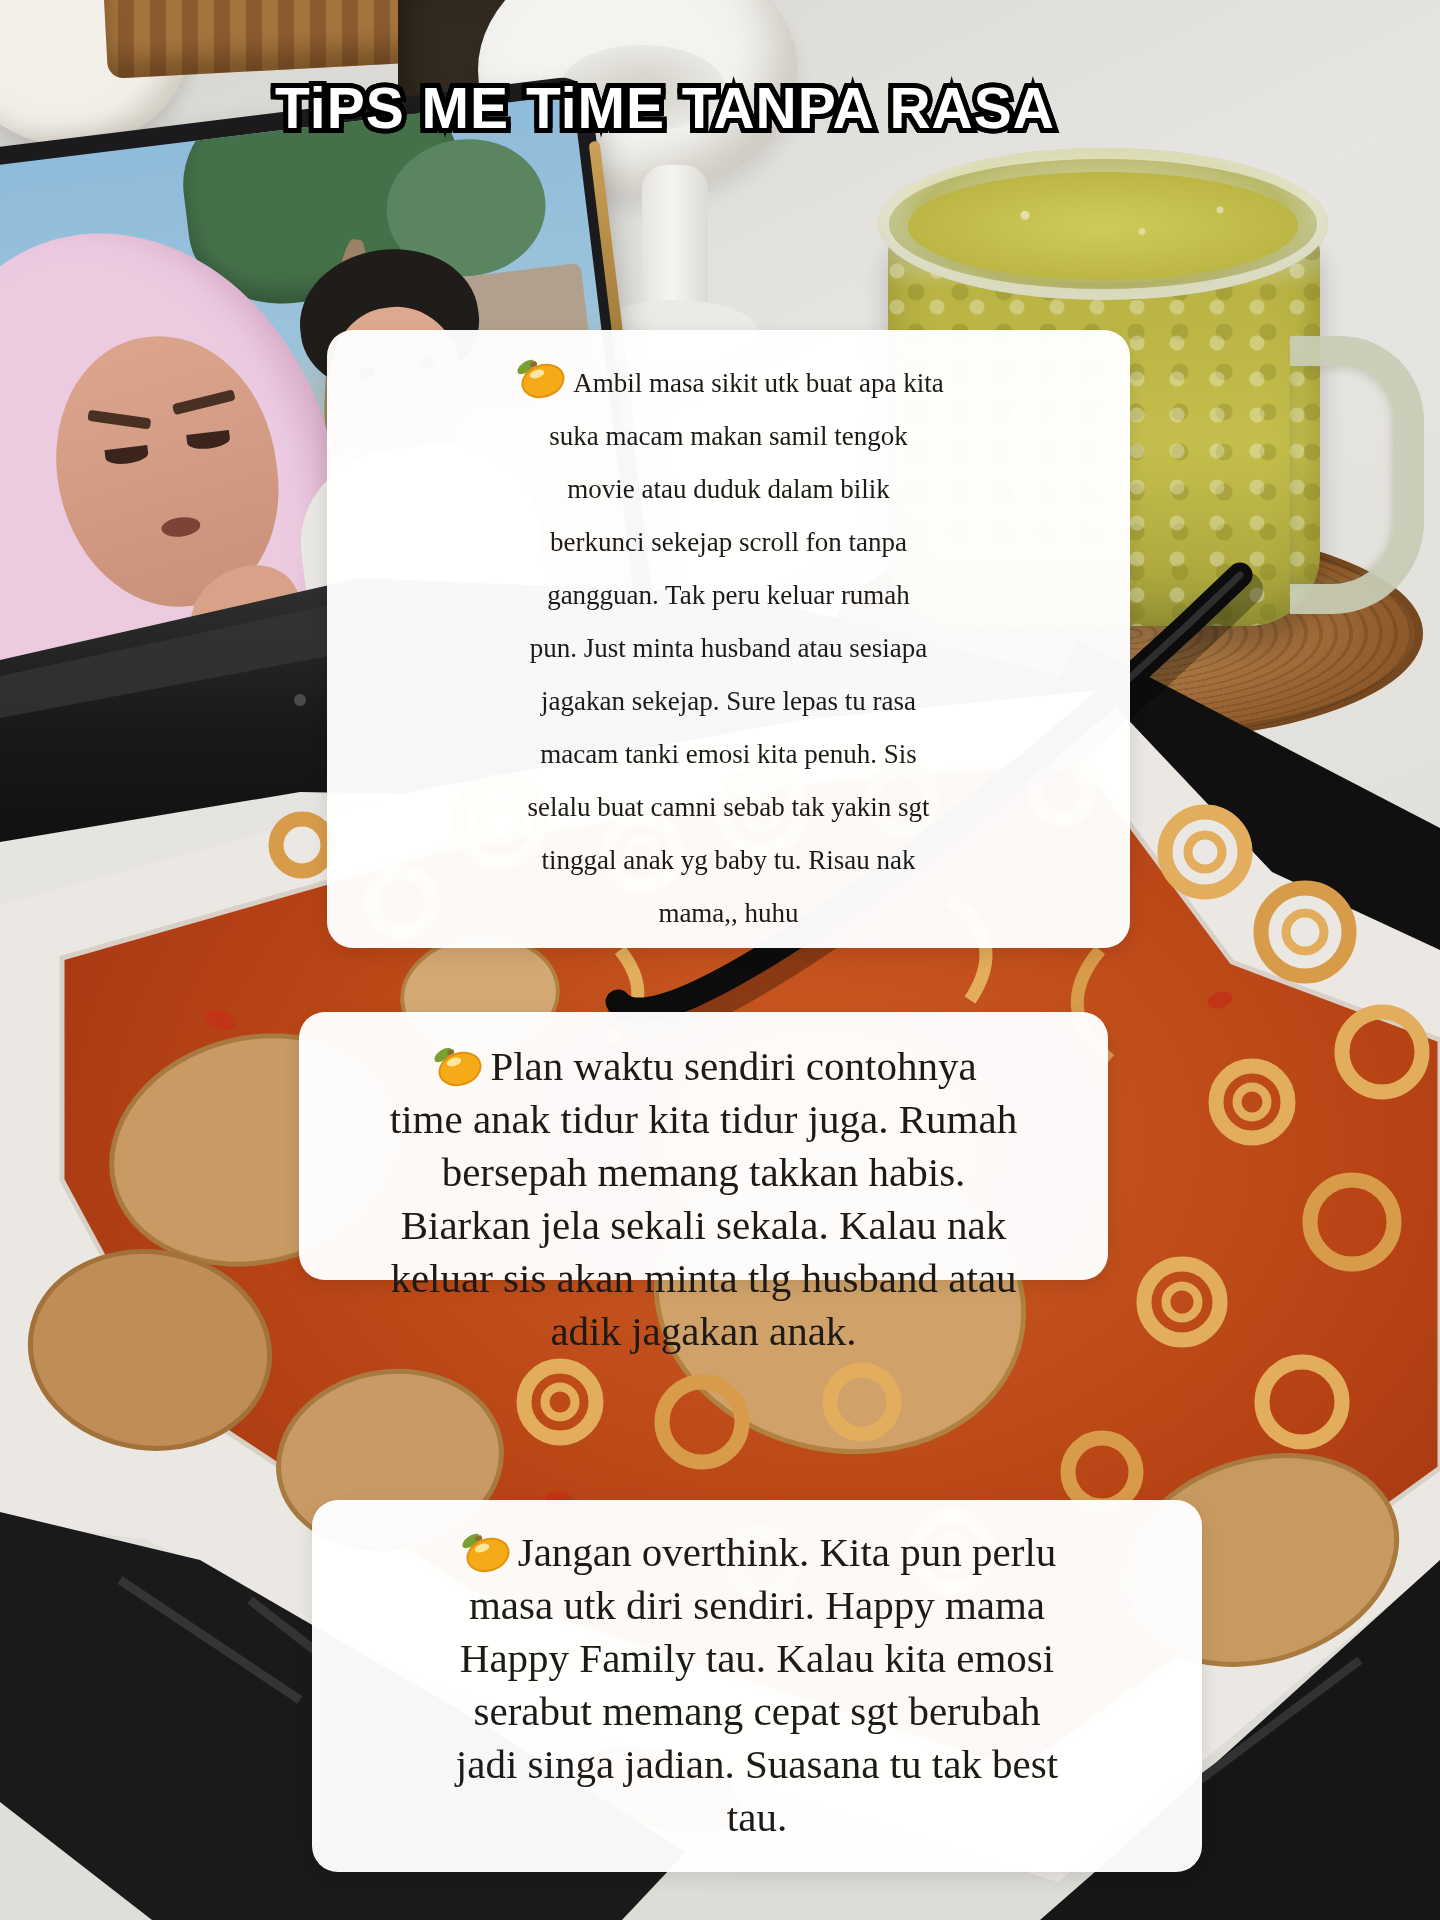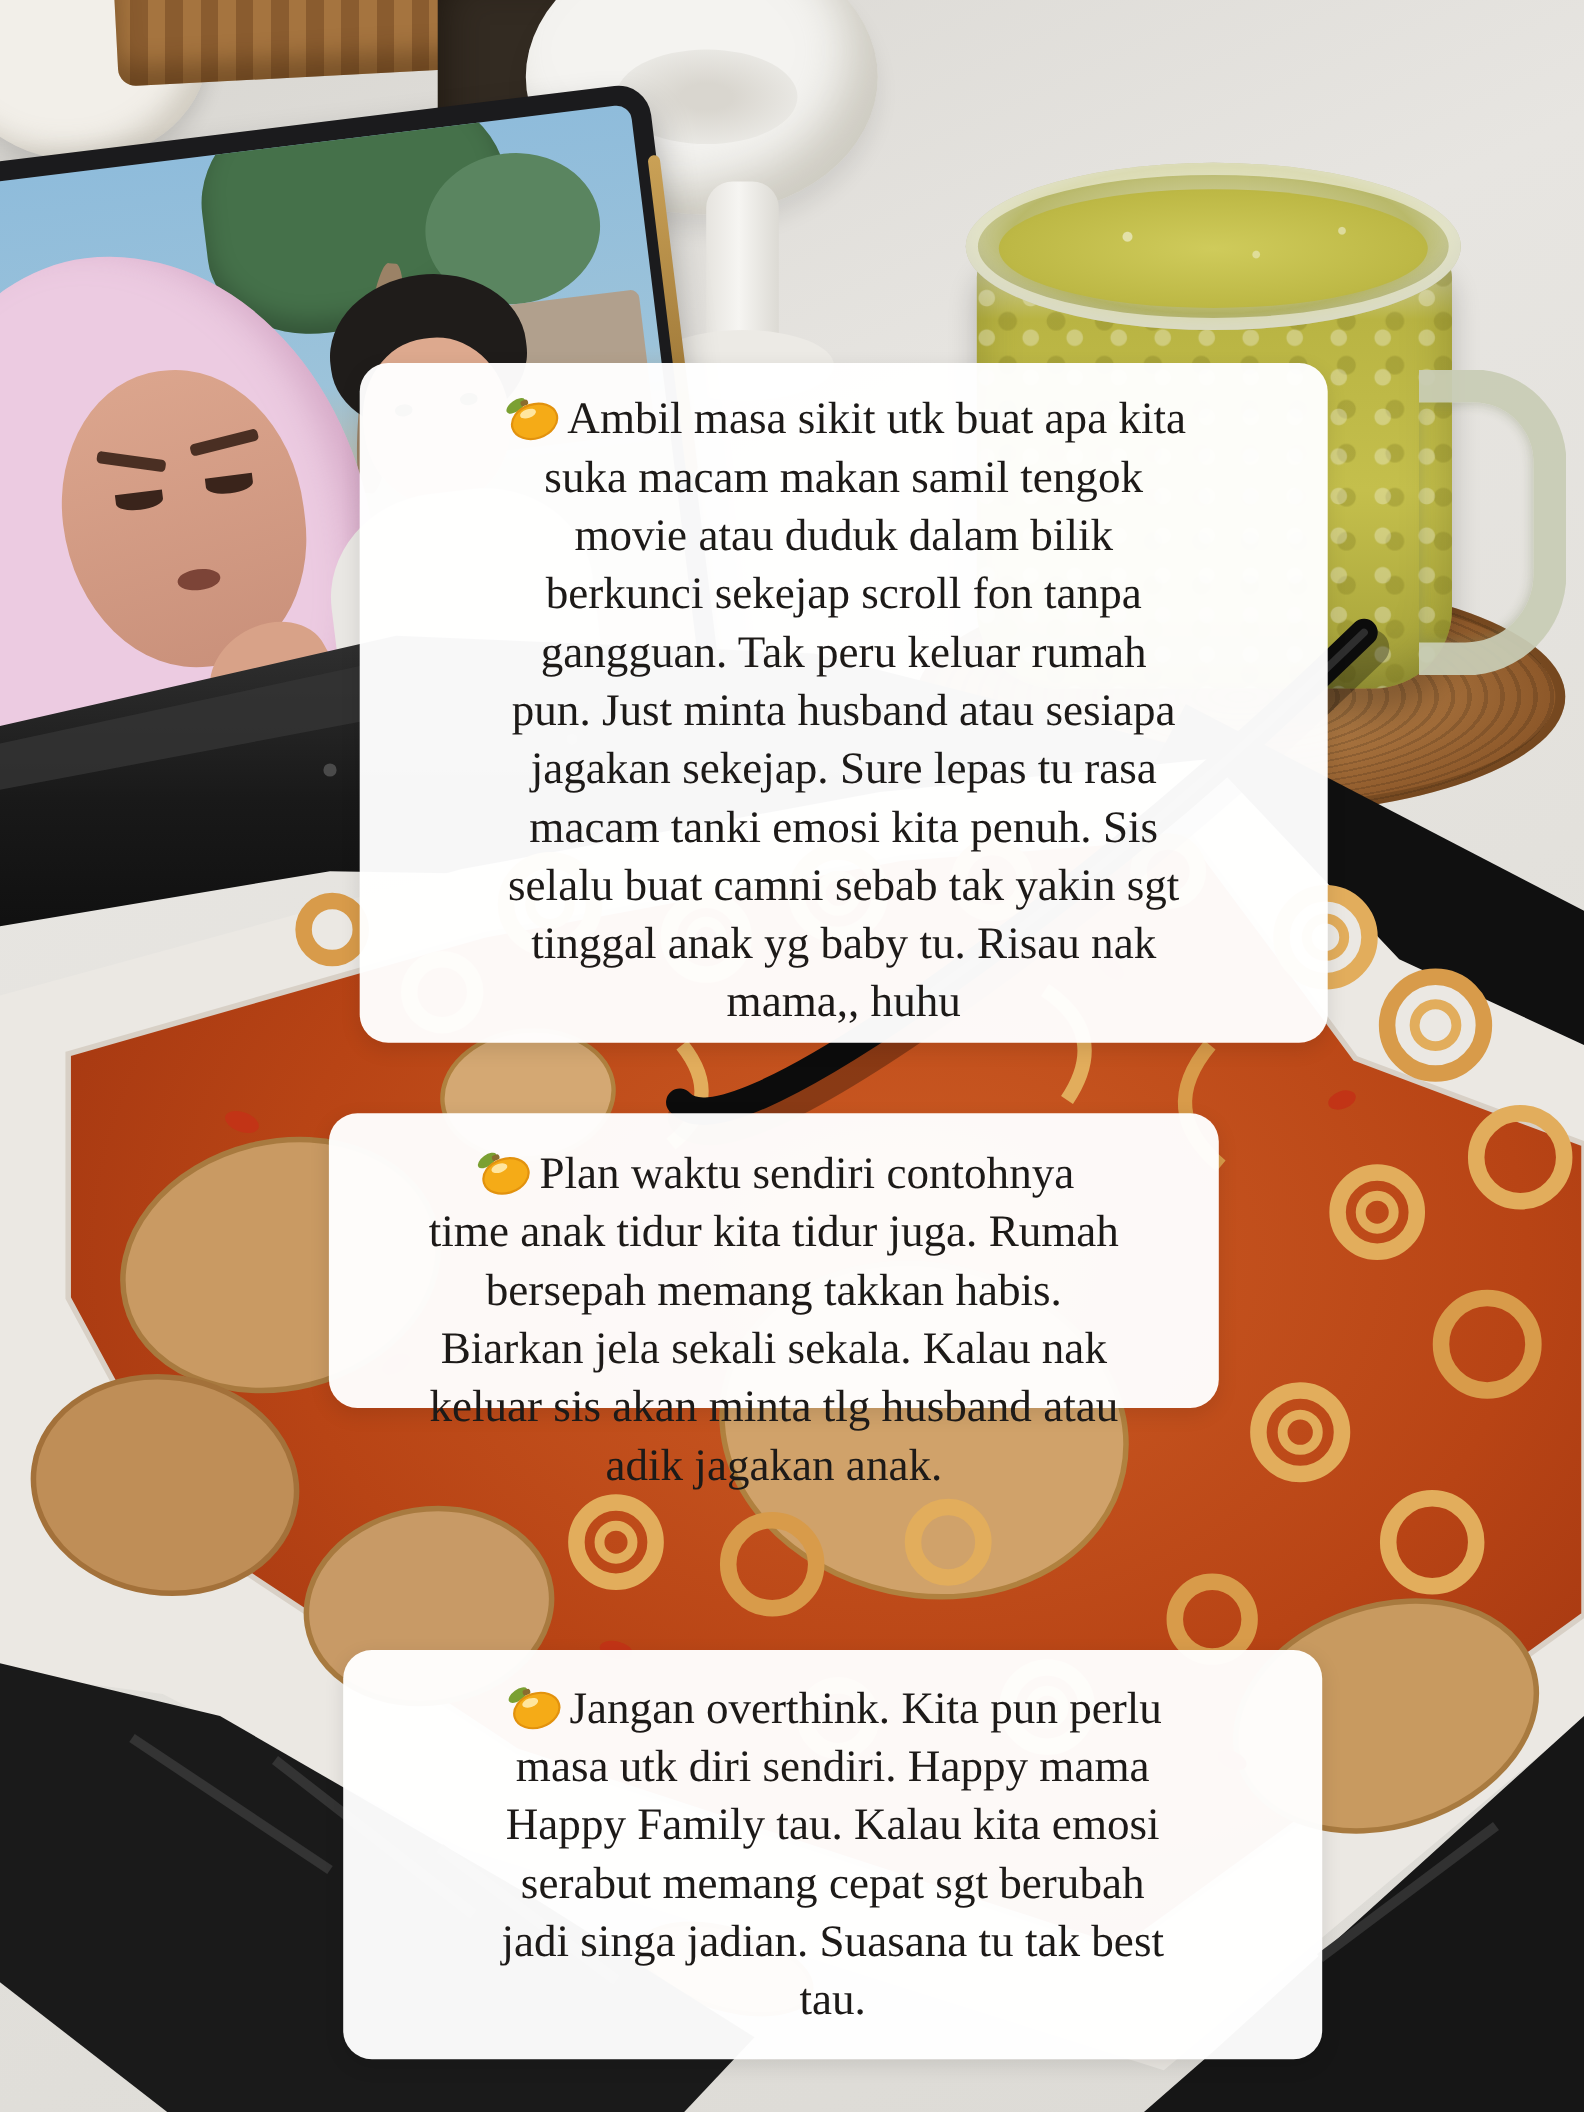"TiPS ME TiME TANPA RASA" div { html: none -> <div>TiPS ME TiME TANPA RASA</div> }
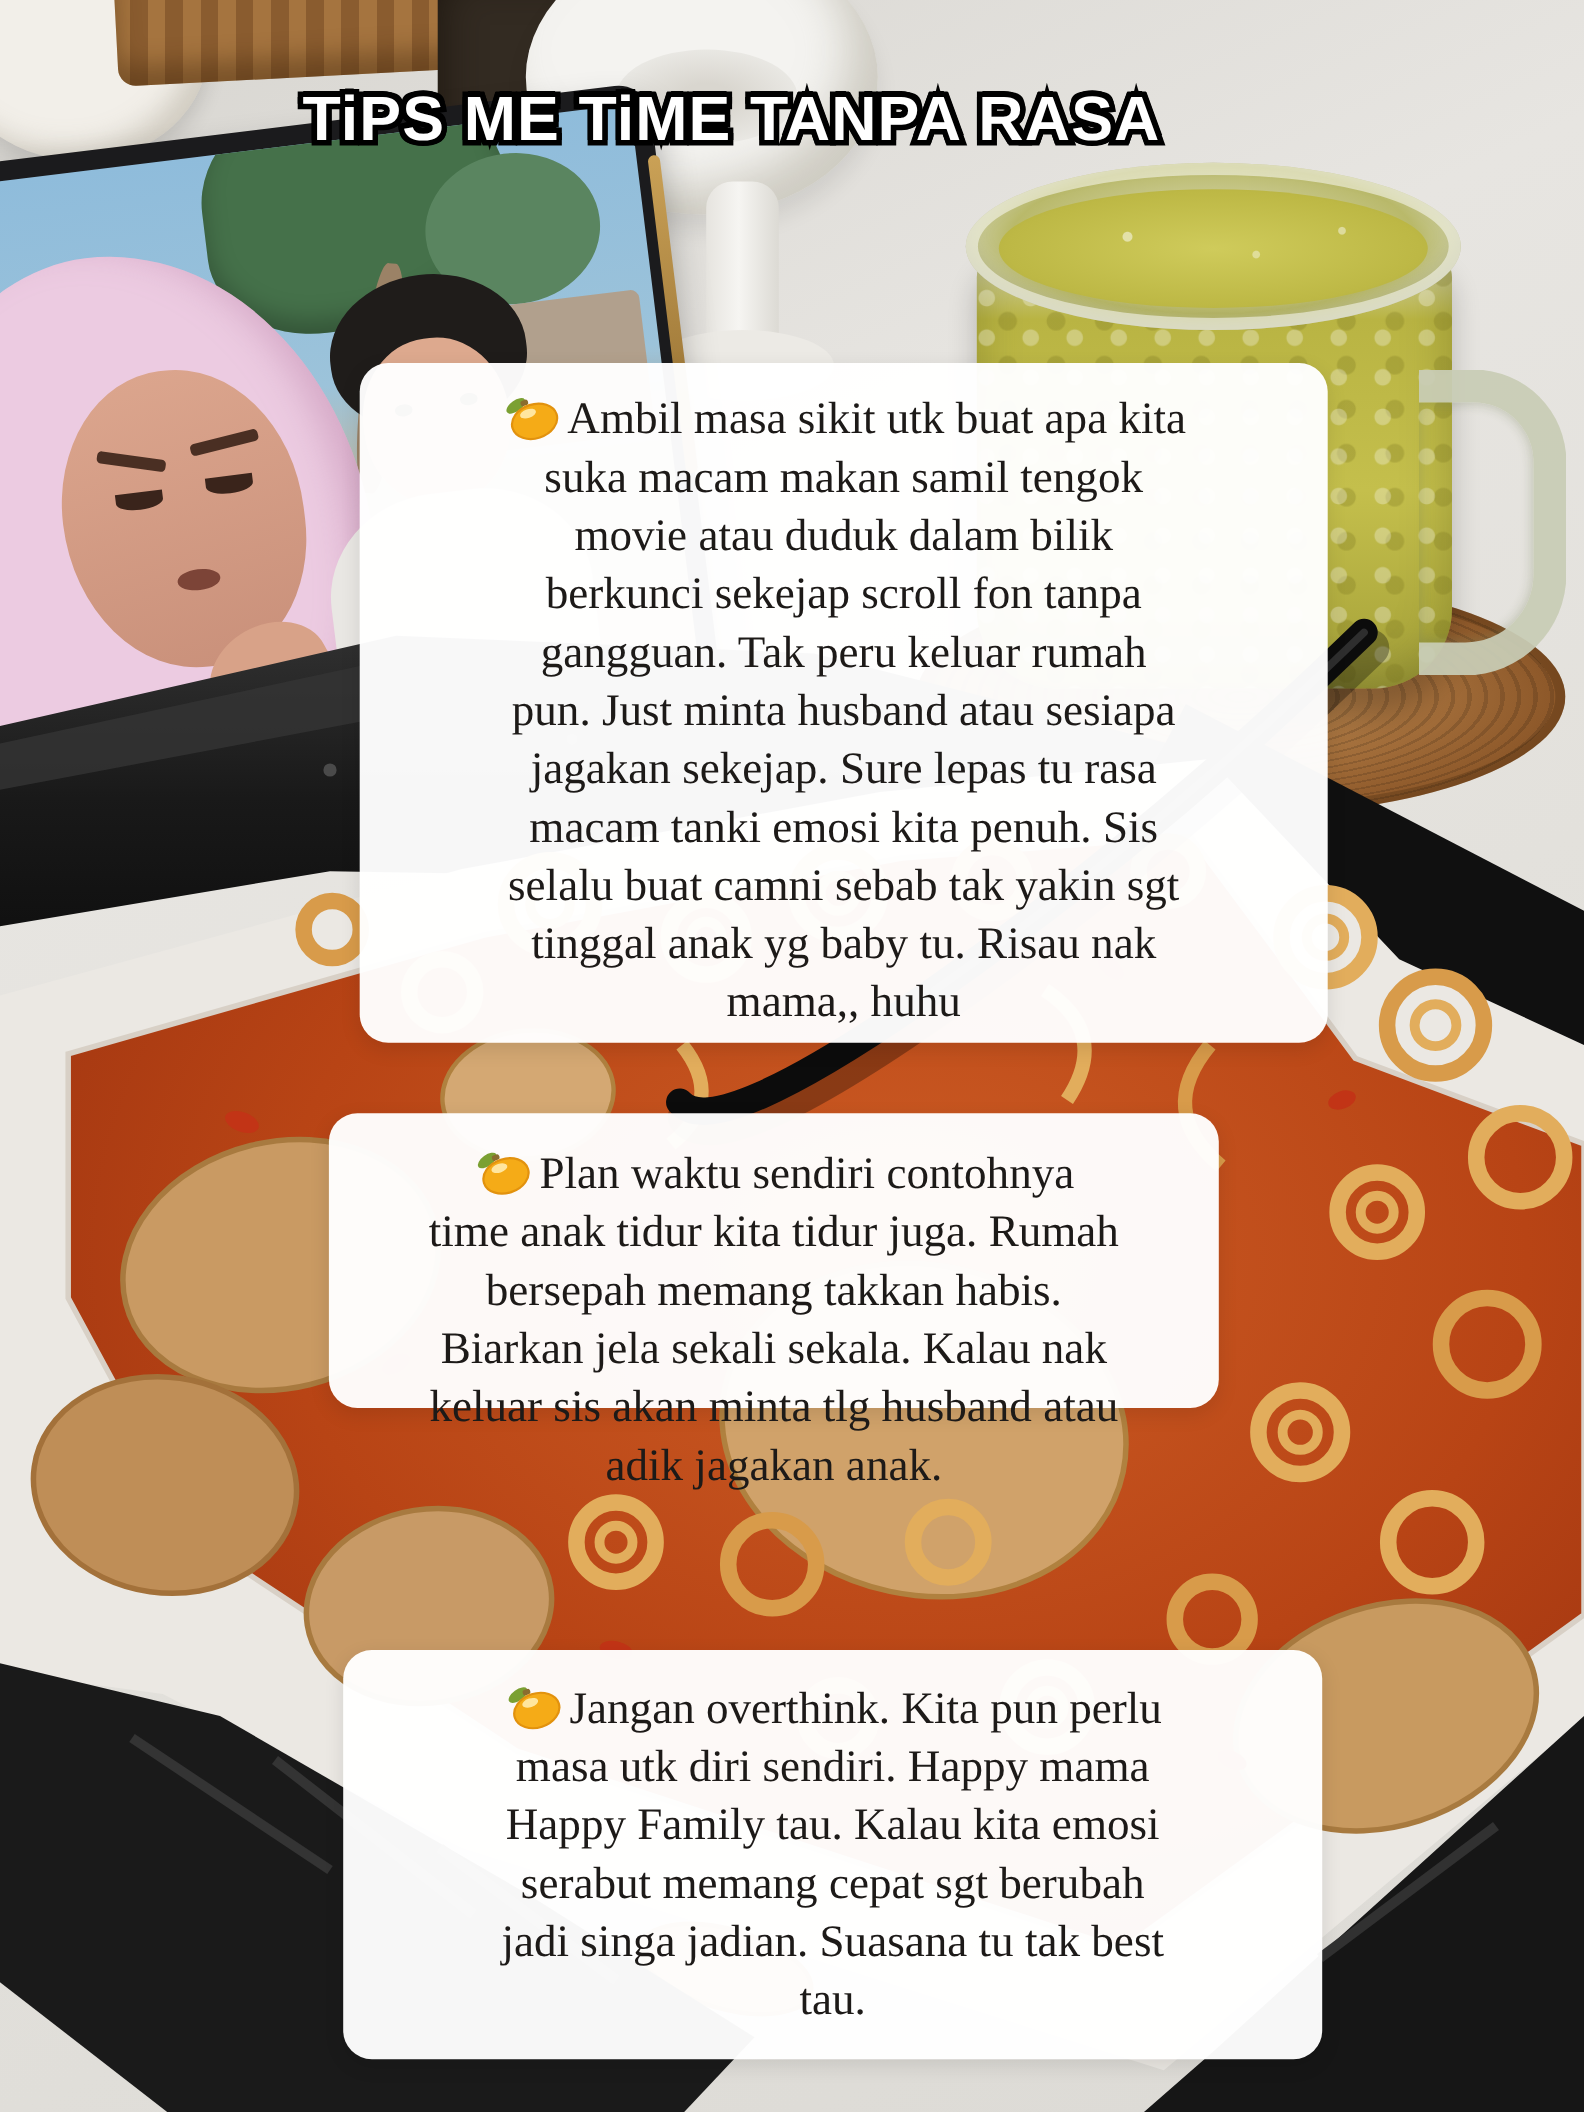"Ambil masa sikit utk buat" #tip1 { font-size: 41px -> 27px; width: 880px -> 803px }
